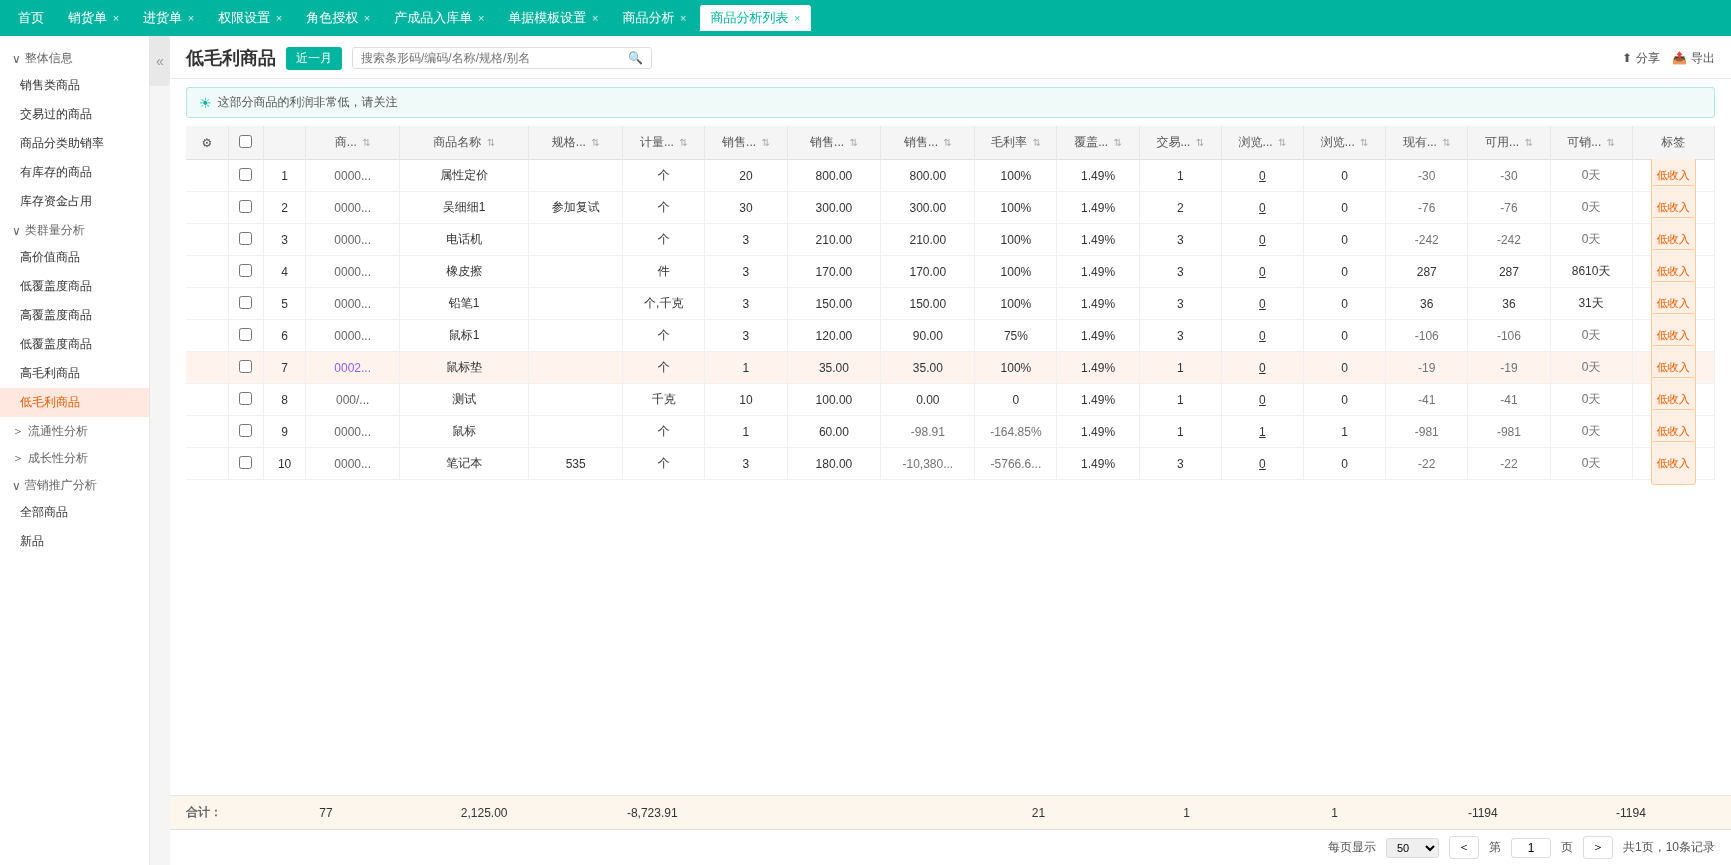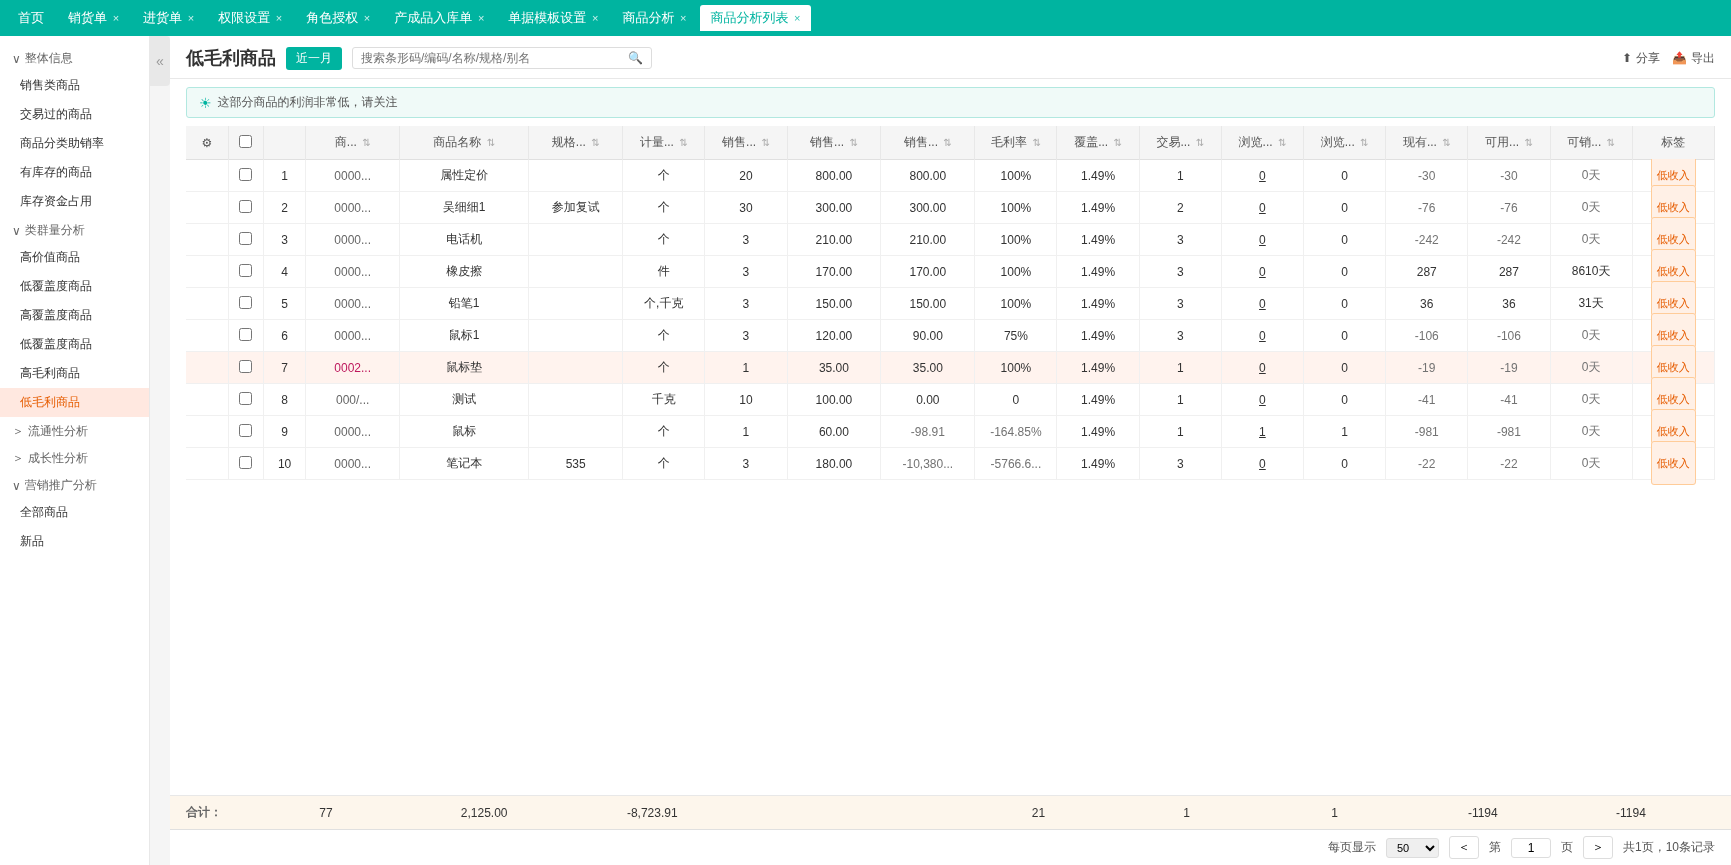"0002..." td { color: #be185d -> #8b5cf6 }
